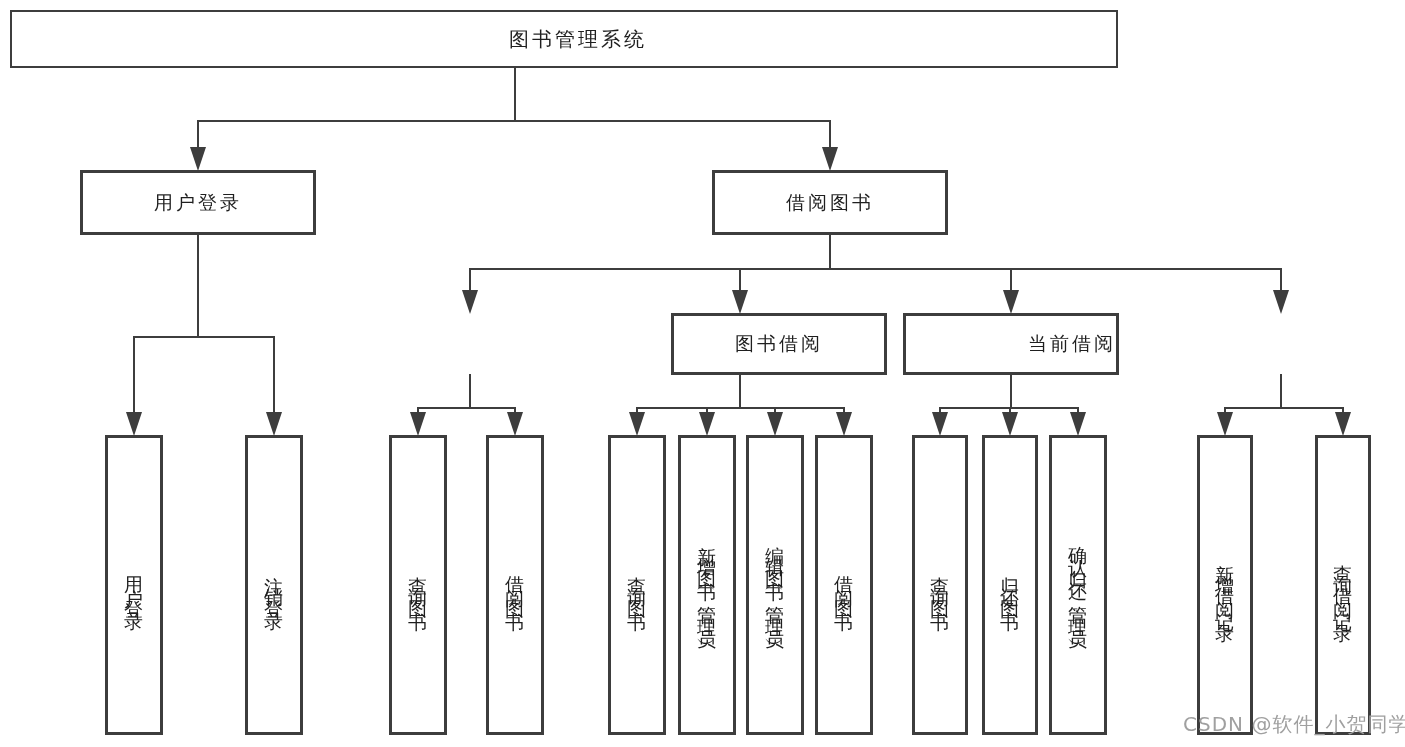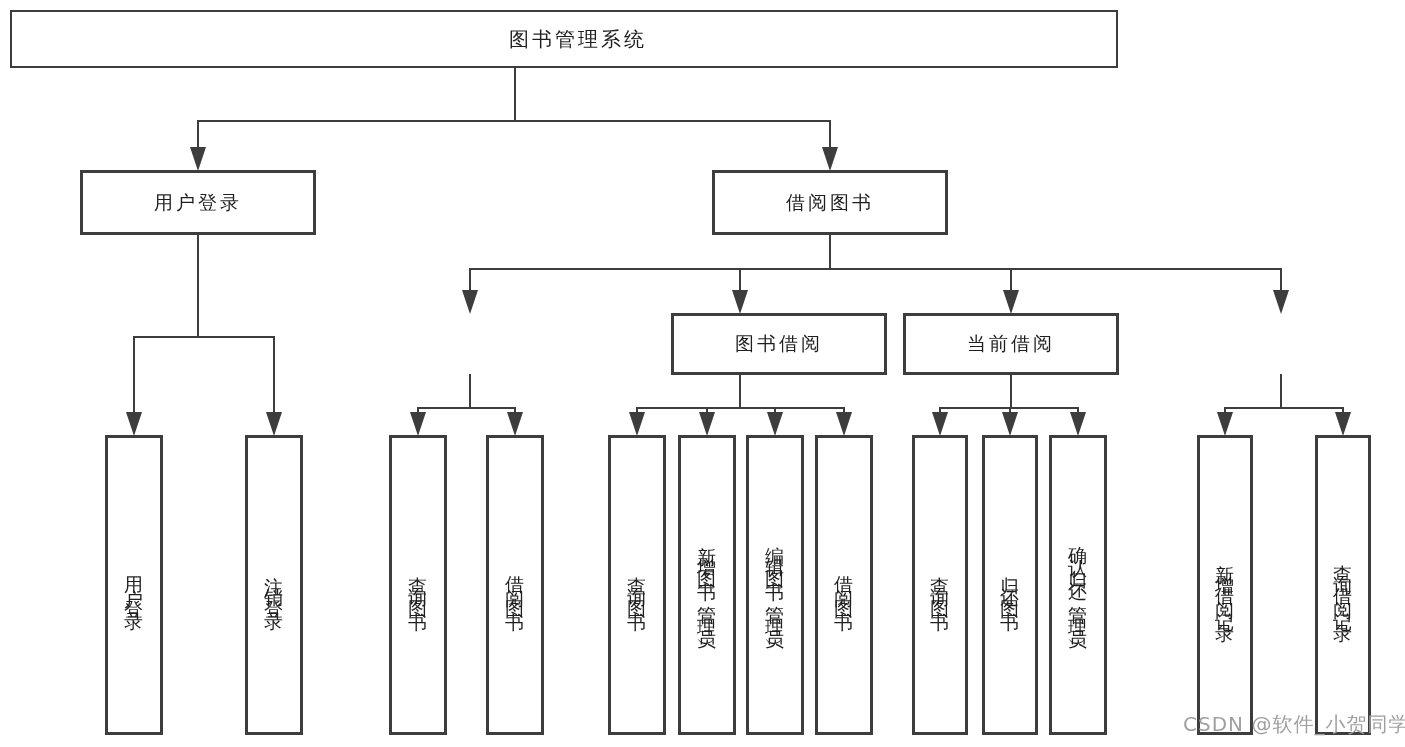"当前借阅" div.node { justify-content: none -> flex-end }
